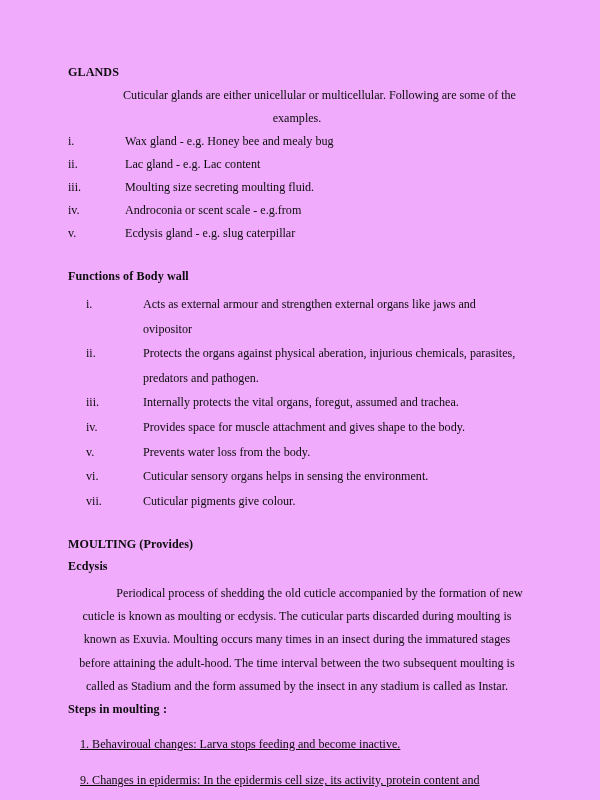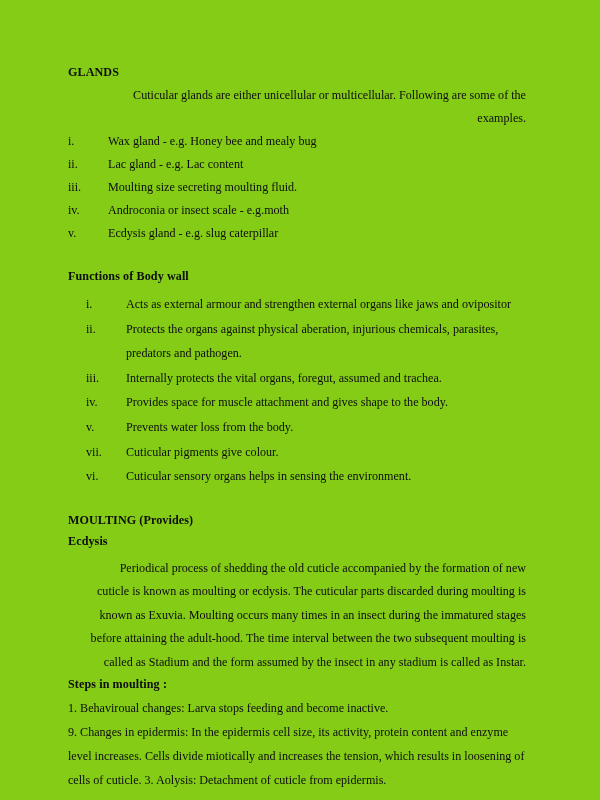"GLANDS" .page { background: #84cc16 -> #f0abfc }
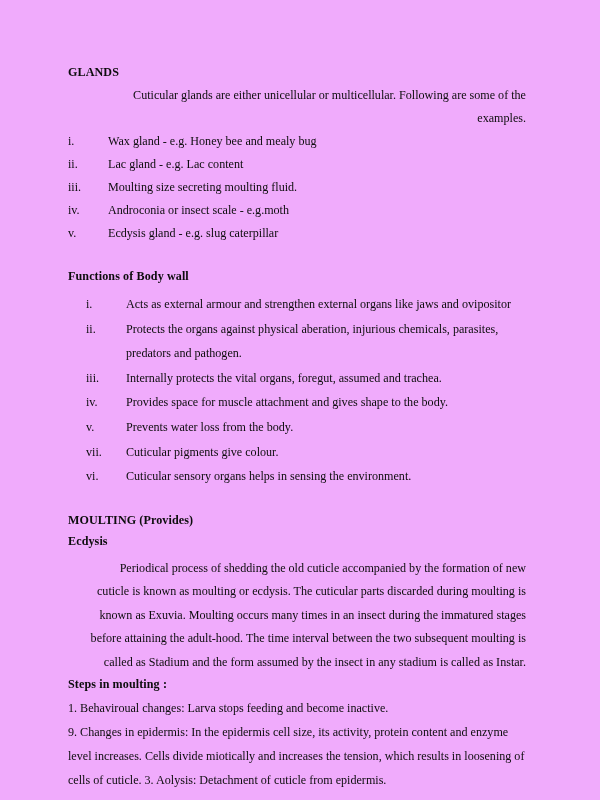"Cuticular glands are either unicellular" .para { text-align: right -> center }
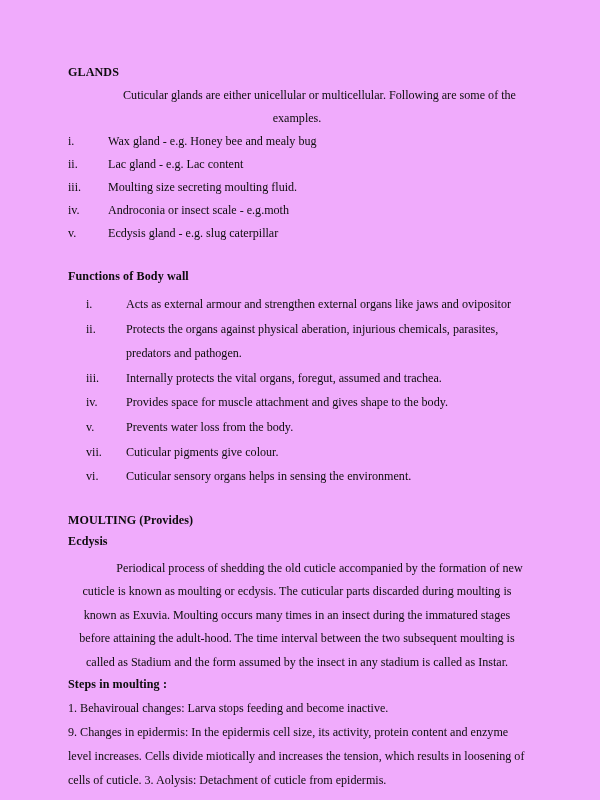"Wax gland - e.g. Honey" .rlist .rtext { margin-left: none -> 17px }
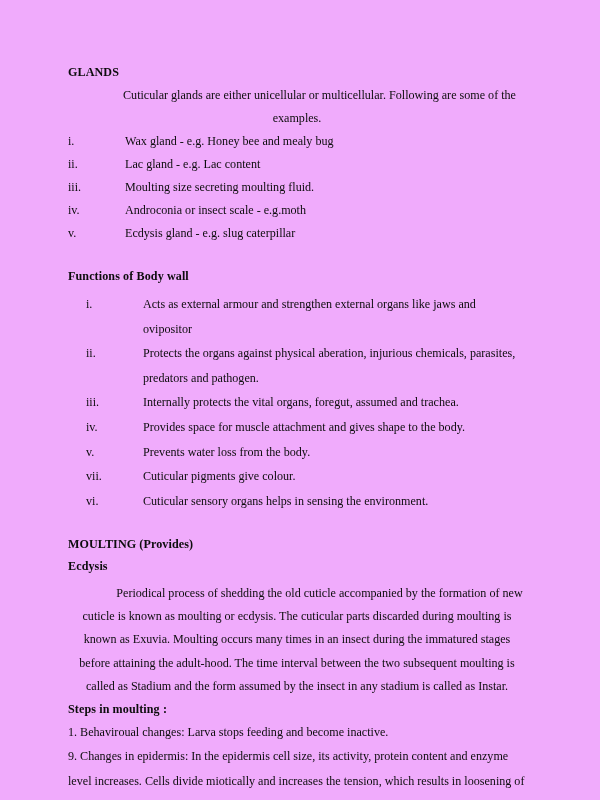"Androconia or insect scale -" span.rtext { text: insect scale - e.g.moth -> scent scale - e.g.from }
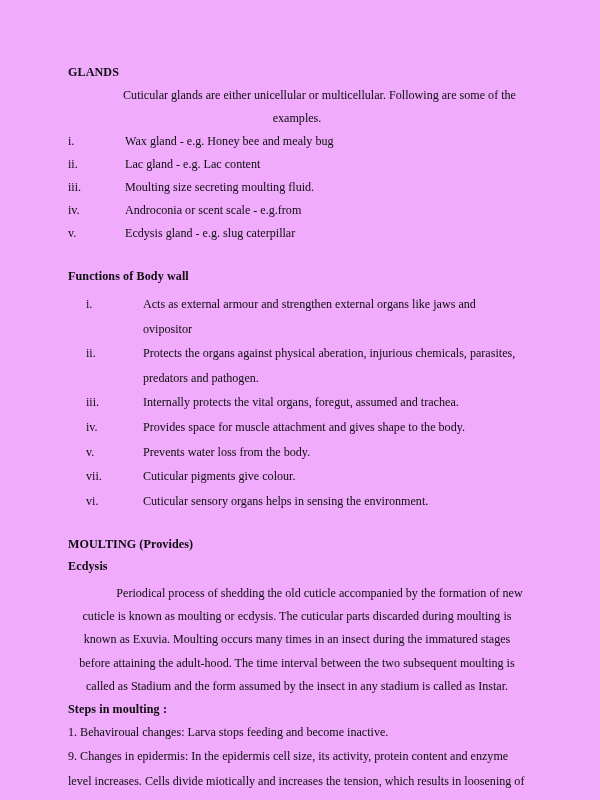"vii." li.ritem { order: before "vi." -> after "vi." }
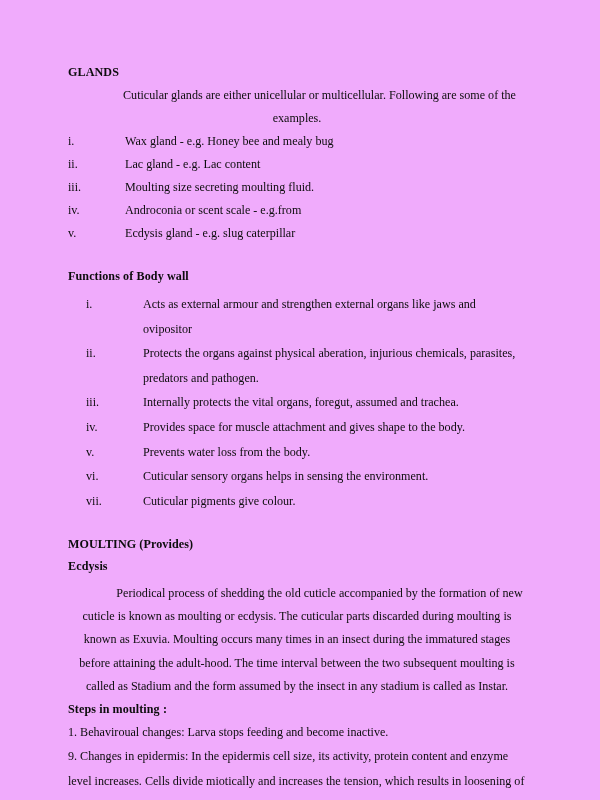"1. Behaviroual changes: Larva stops" .numpara { margin: 0 -> 12px; text-decoration: none -> underline }
